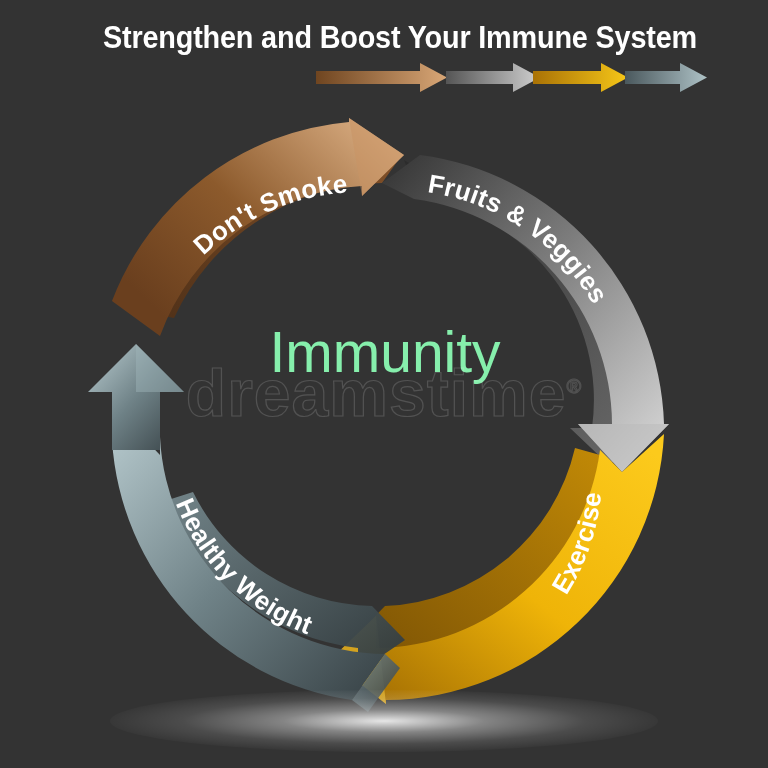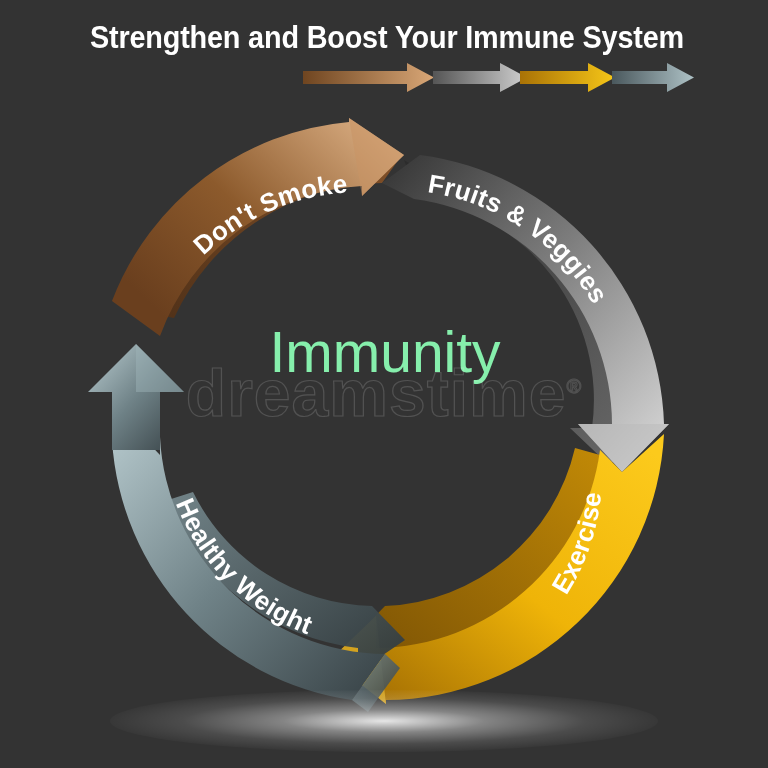"Strengthen and Boost Your Immune" #header { left: 3px -> 16px }
